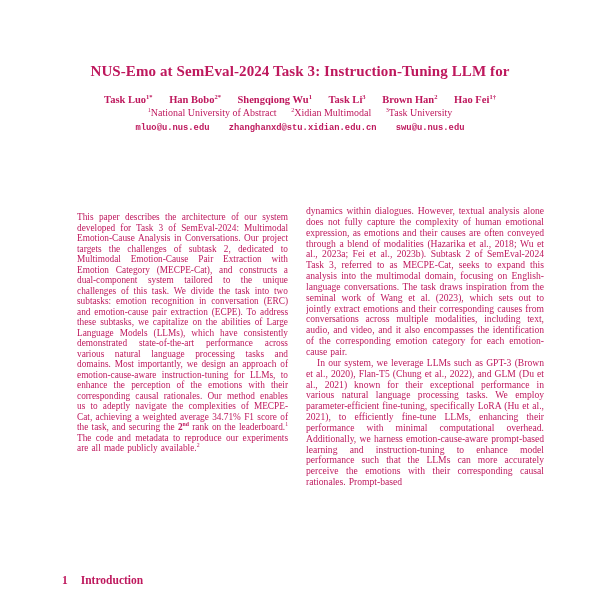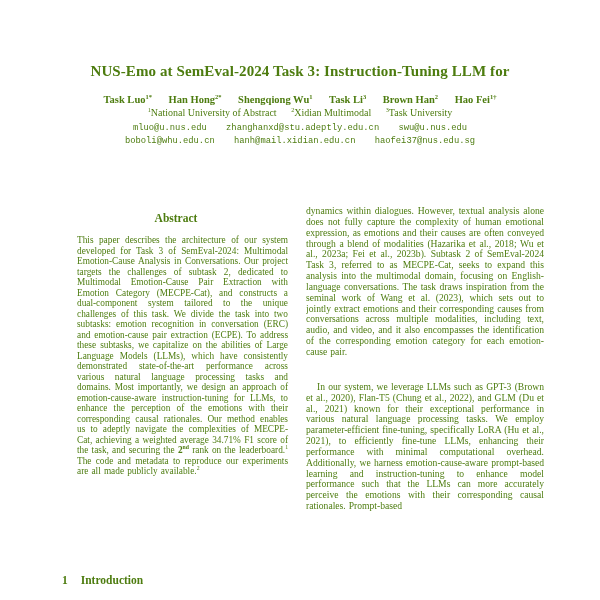"NUS-Emo at SemEval-2024 Task 3:" .page { color: #4d7c0f -> #be185d }
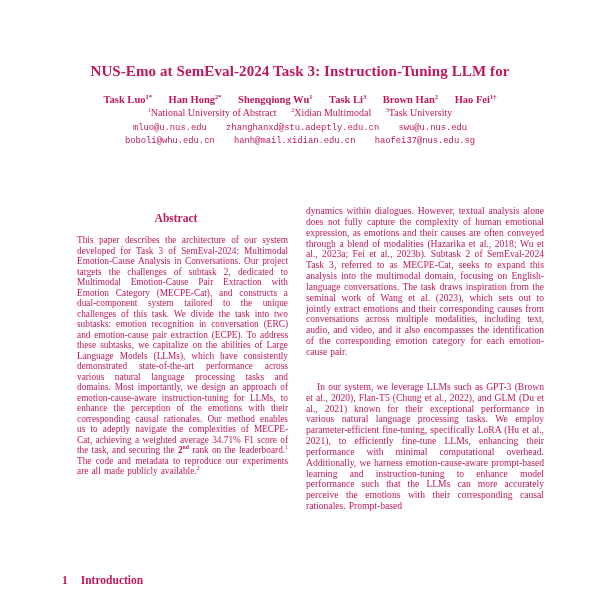"Han Hong" span { text: Hong -> Bobo }
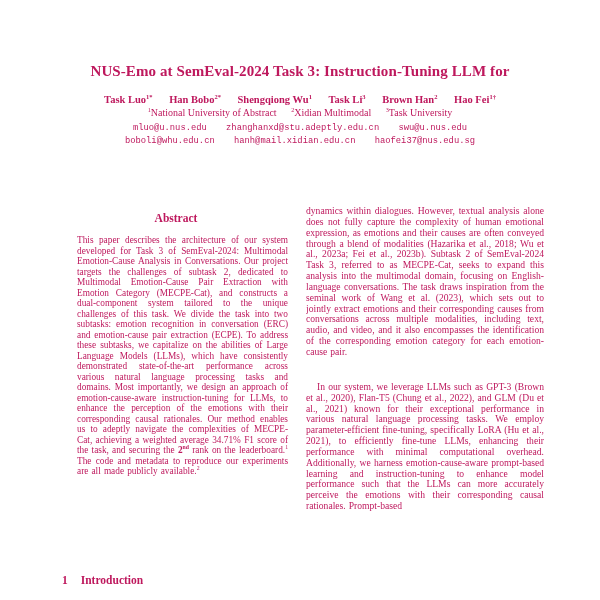"mluo@u.nus.edu" .email { font-weight: none -> bold }
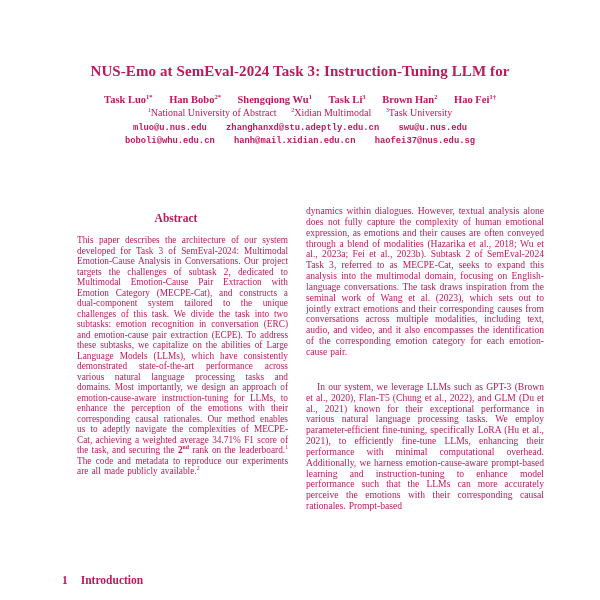"zhanghanxd@stu.adeptly.edu.cn" span.email { text: zhanghanxd@stu.adeptly.edu.cn -> zhanghanxd@stu.xidian.edu.cn }
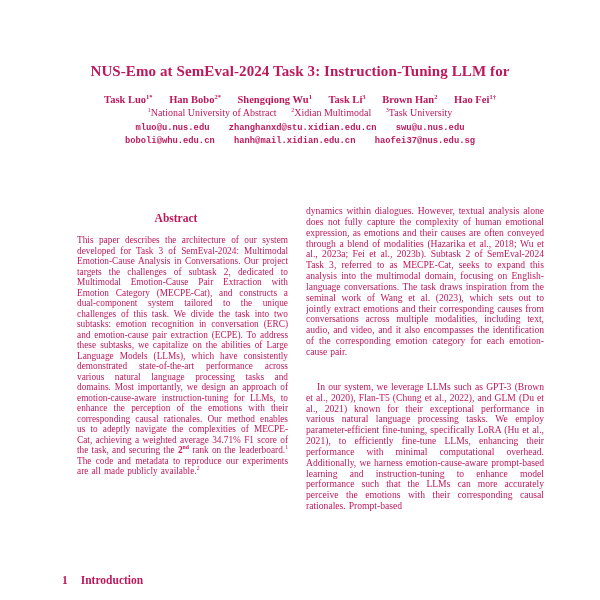"boboli@whu.edu.cn" div.emails { html: <div> <span>boboli@whu.edu.cn</span> <span>hanh@mail.xidian.edu.cn</span> <span>haofei37@nus.edu.sg</span> </div> -> none }
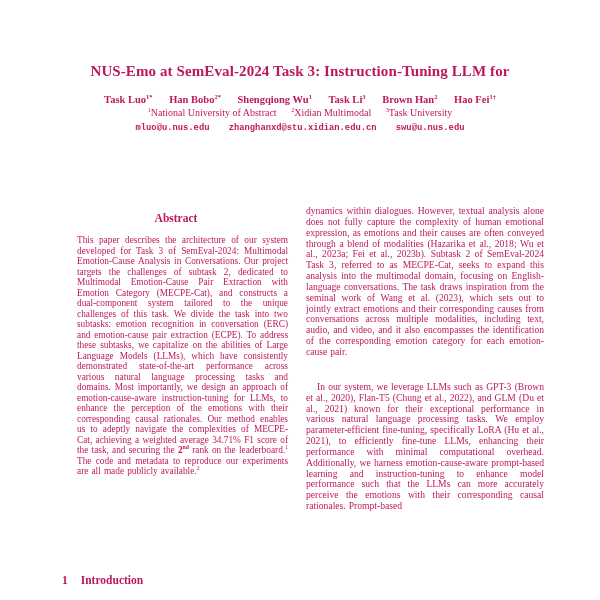"Abstract" div.abstract-heading { html: <div>Abstract</div> -> none }
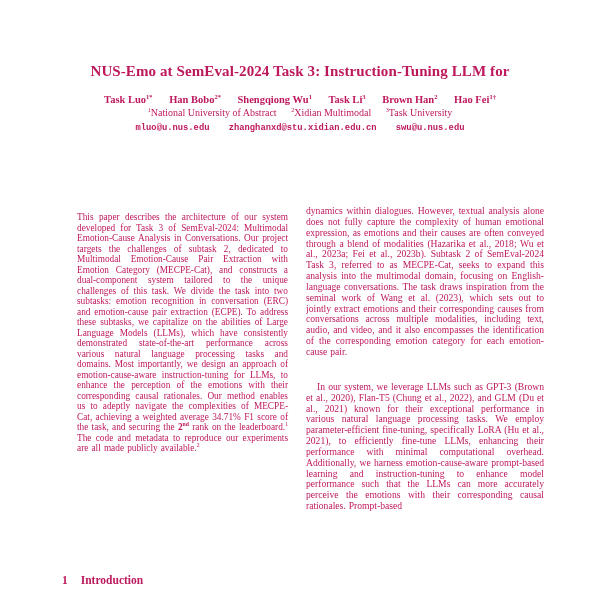"In our system, we leverage" .right-col p.indented { margin-top: 24px -> none }
